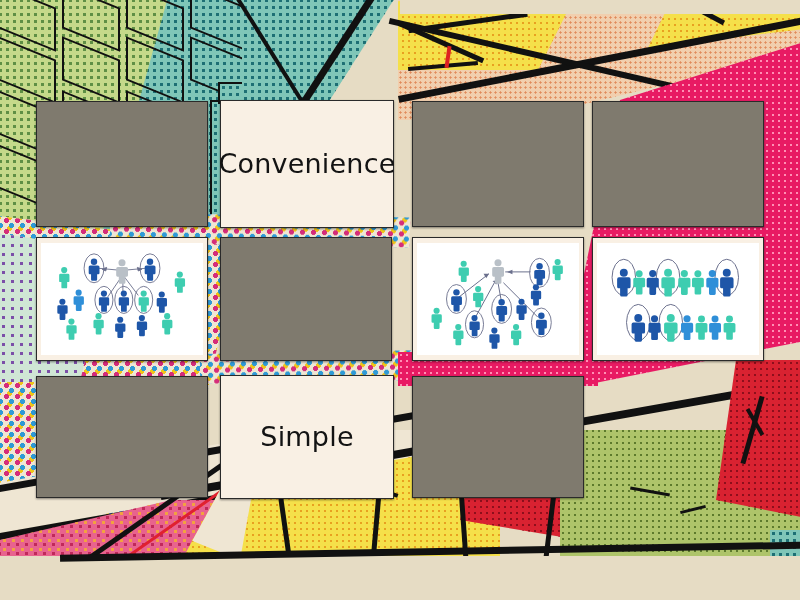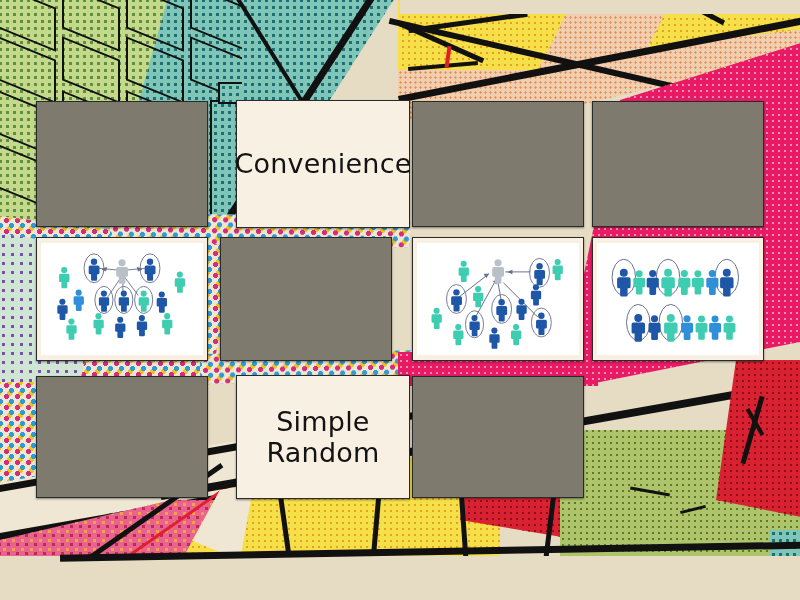"Convenience" .tile.text { margin-left: 16px -> none }
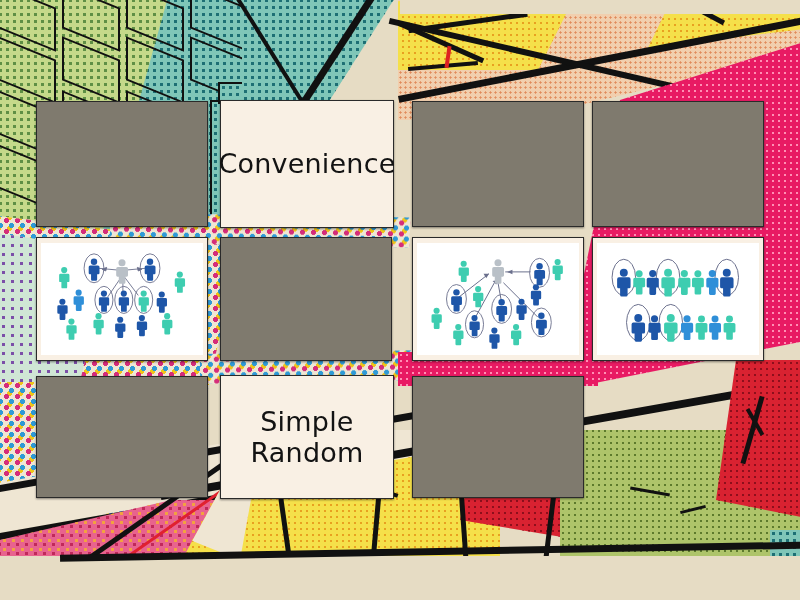"Random" span { html: <span>Random</span> -> none }
